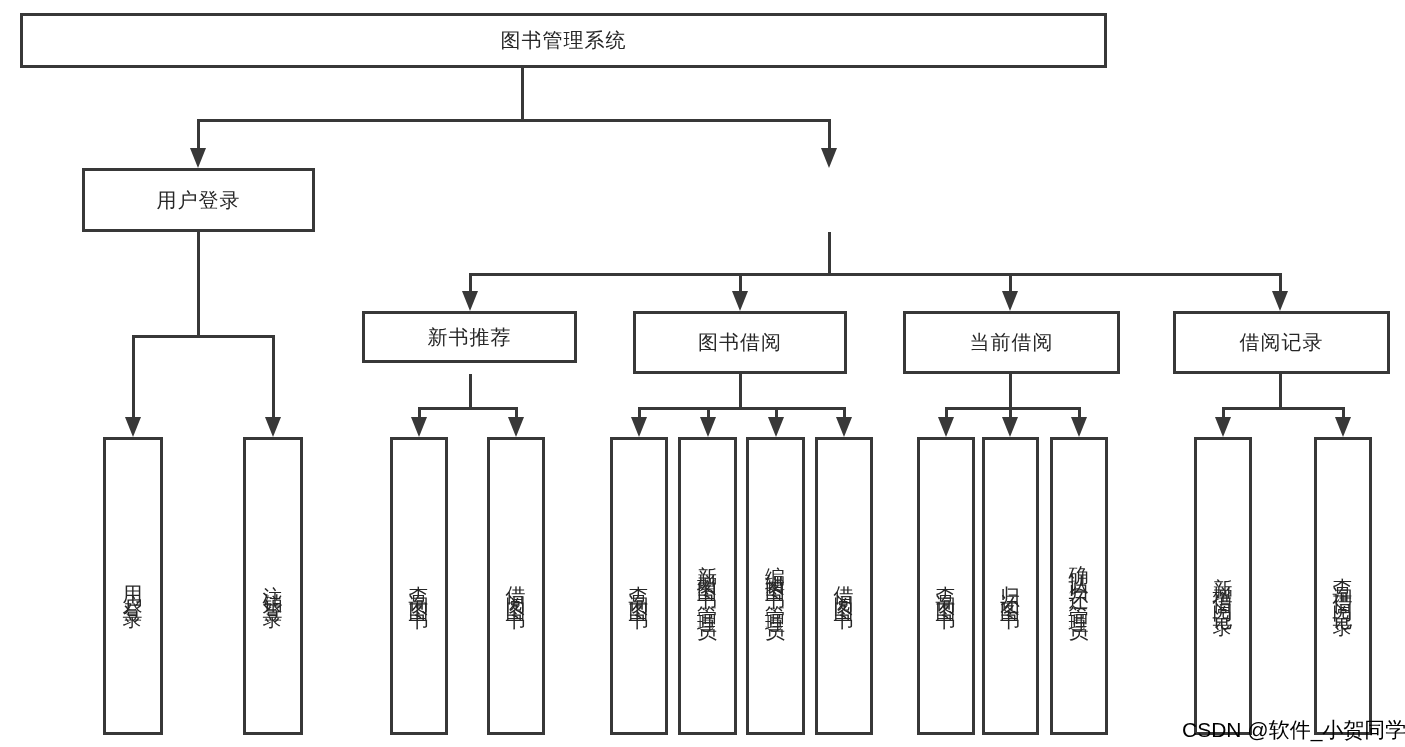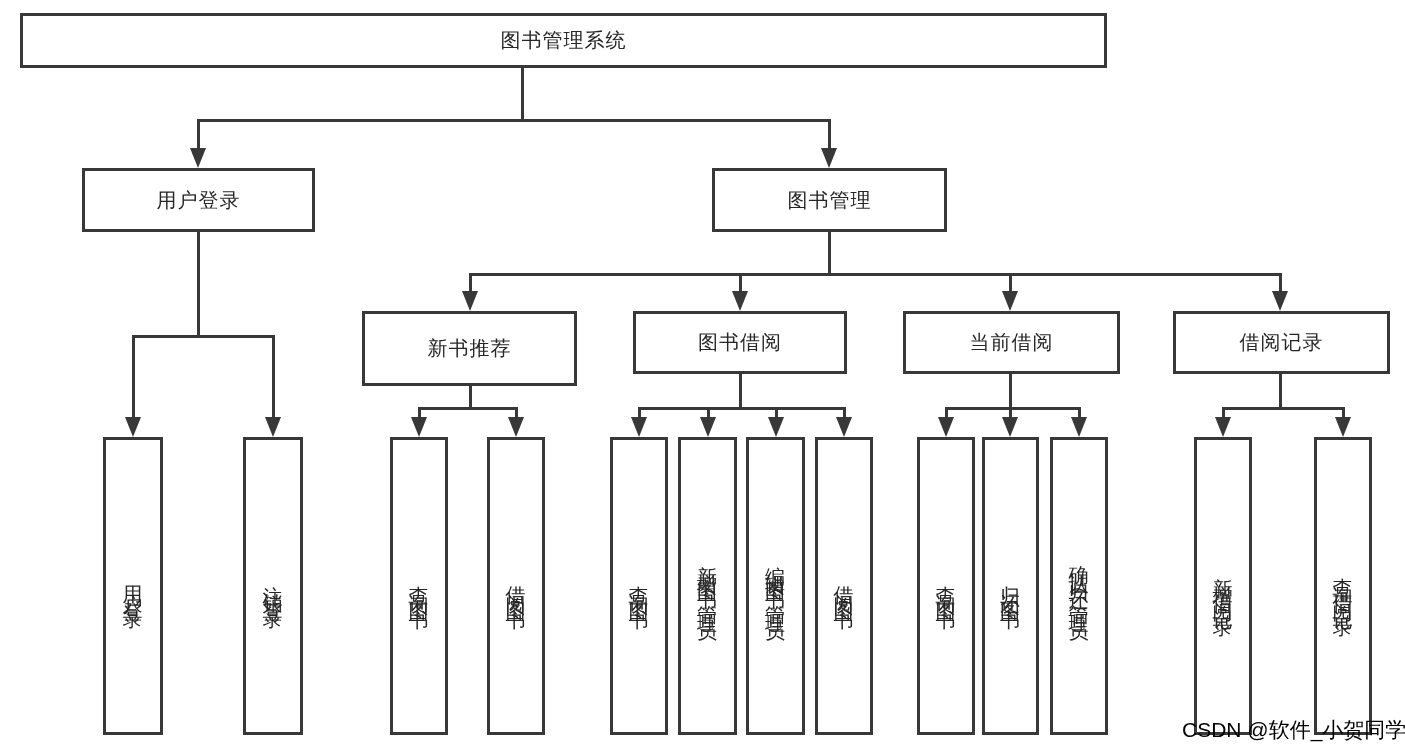"图书管理" div.box { html: <div> <span>图书管理</span> </div> -> none }
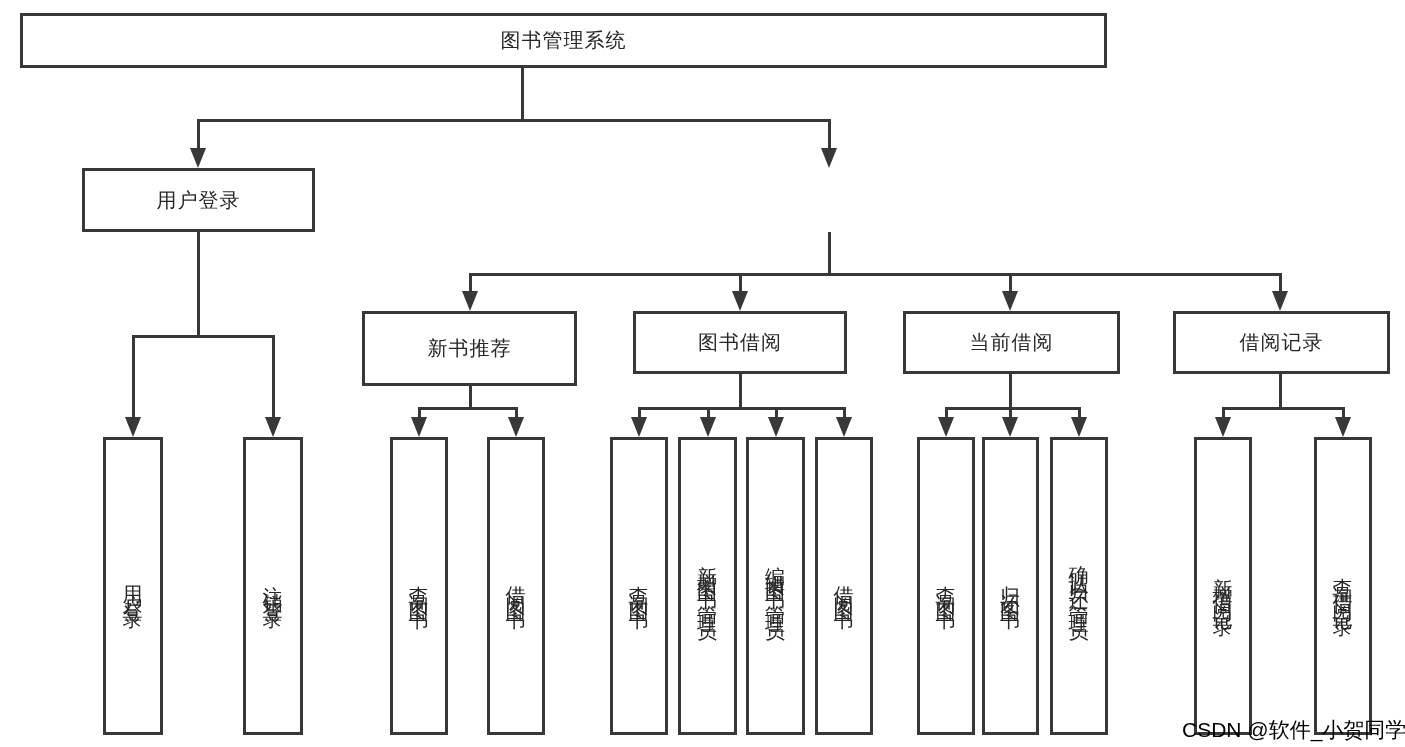"新书推荐" div.box { height: 75px -> 52px }
